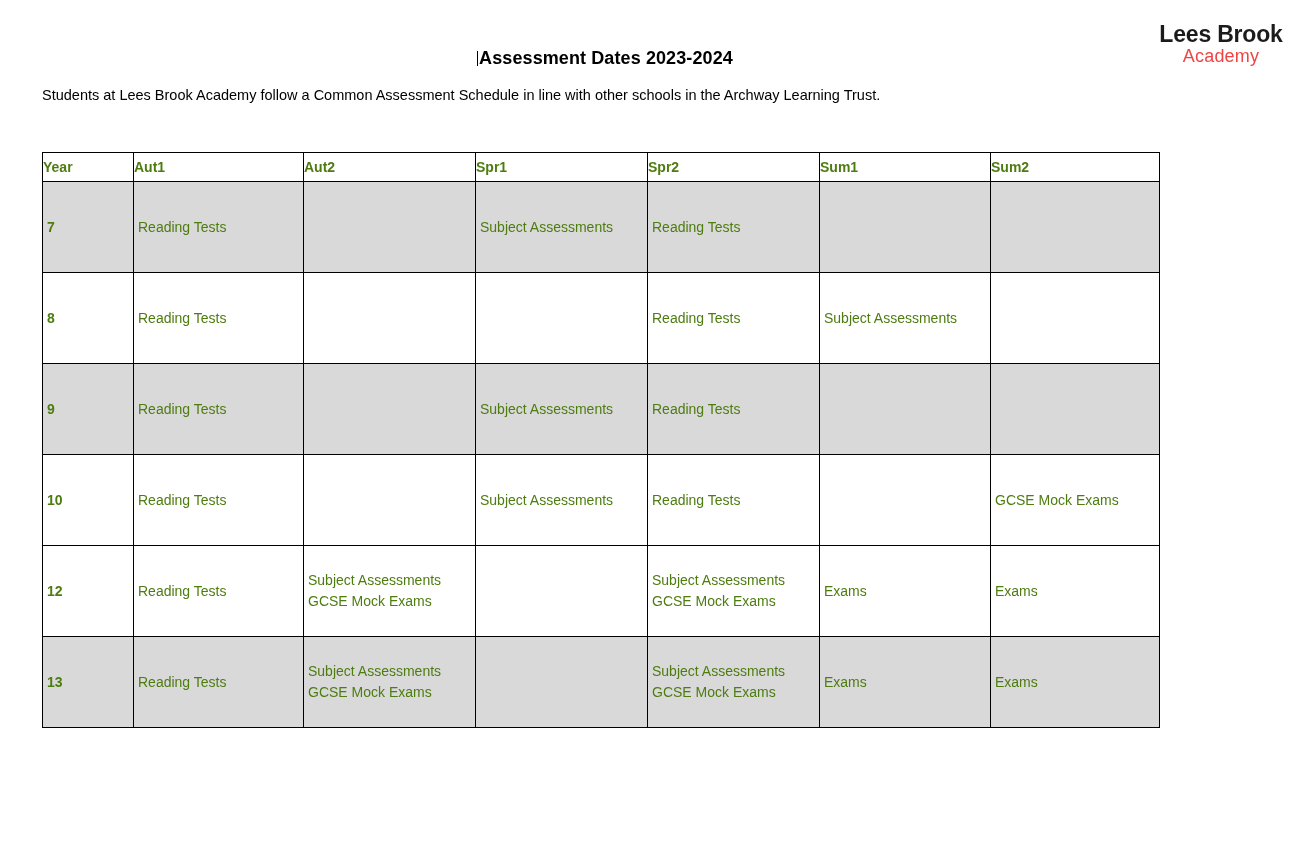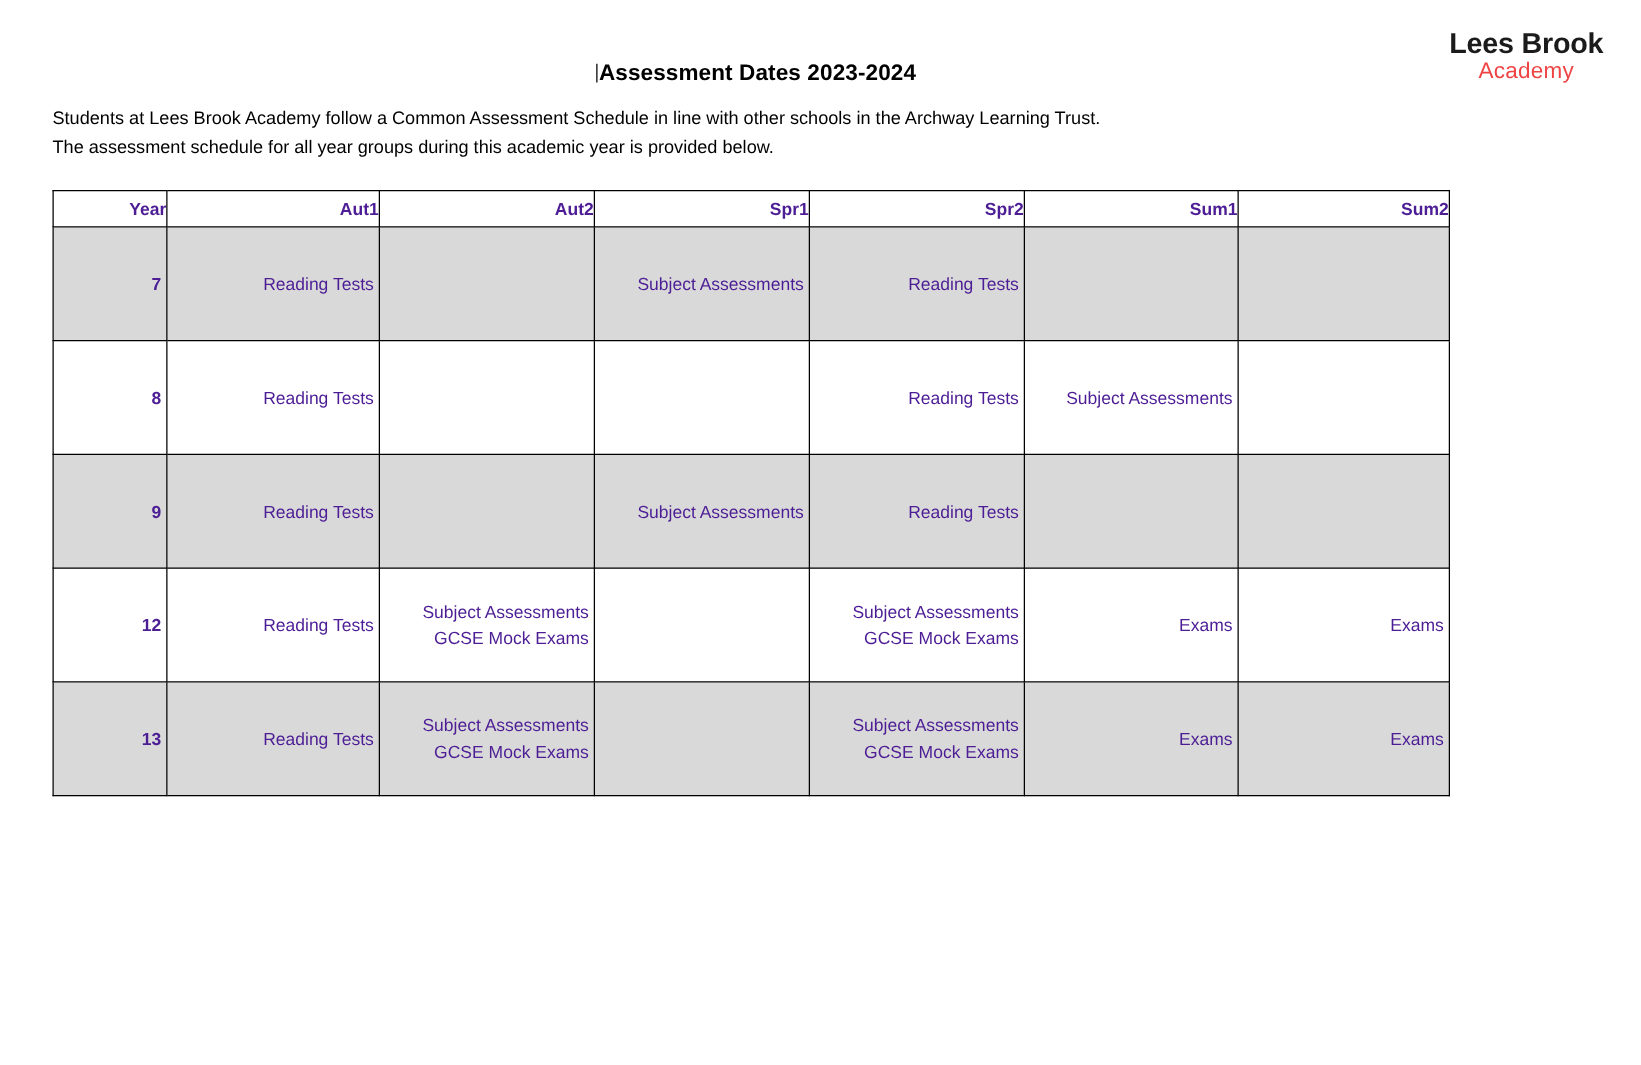"The assessment schedule for all" div { html: <div>The assessment schedule for all year groups during this academic year is provided below.</div> -> none }
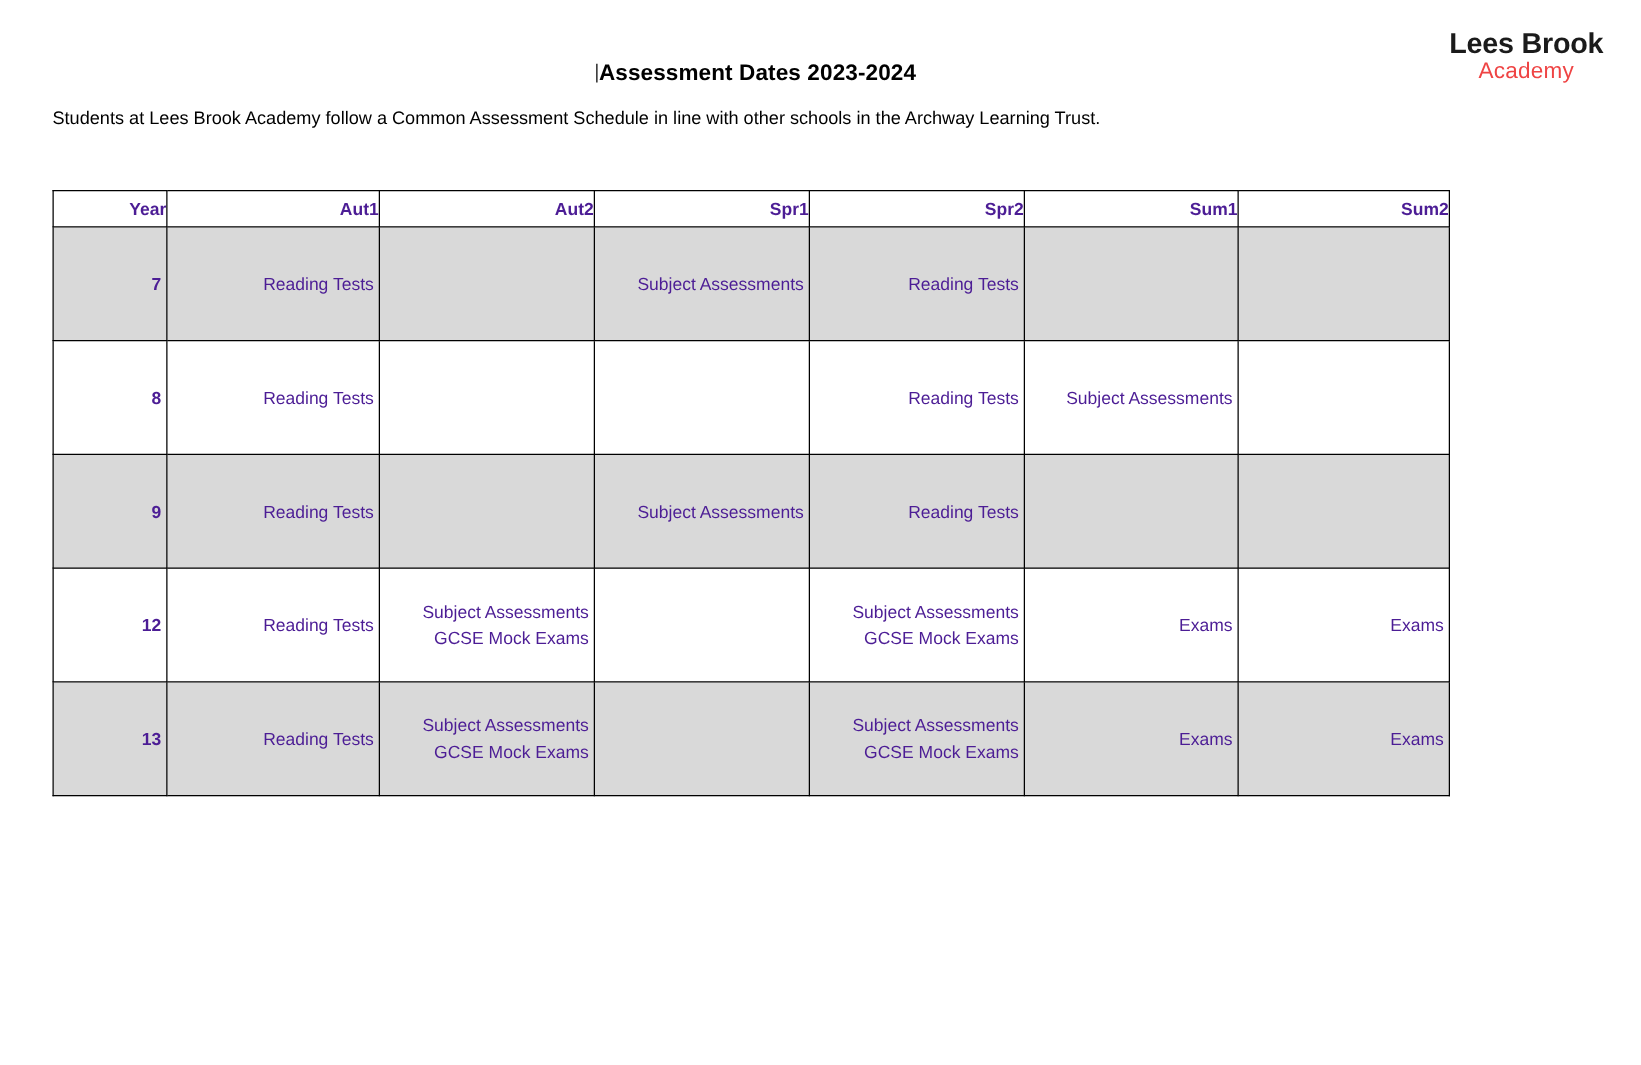"Year" table.schedule th, table.schedule td { color: #4c1d95 -> #4d7c0f; text-align: right -> left }
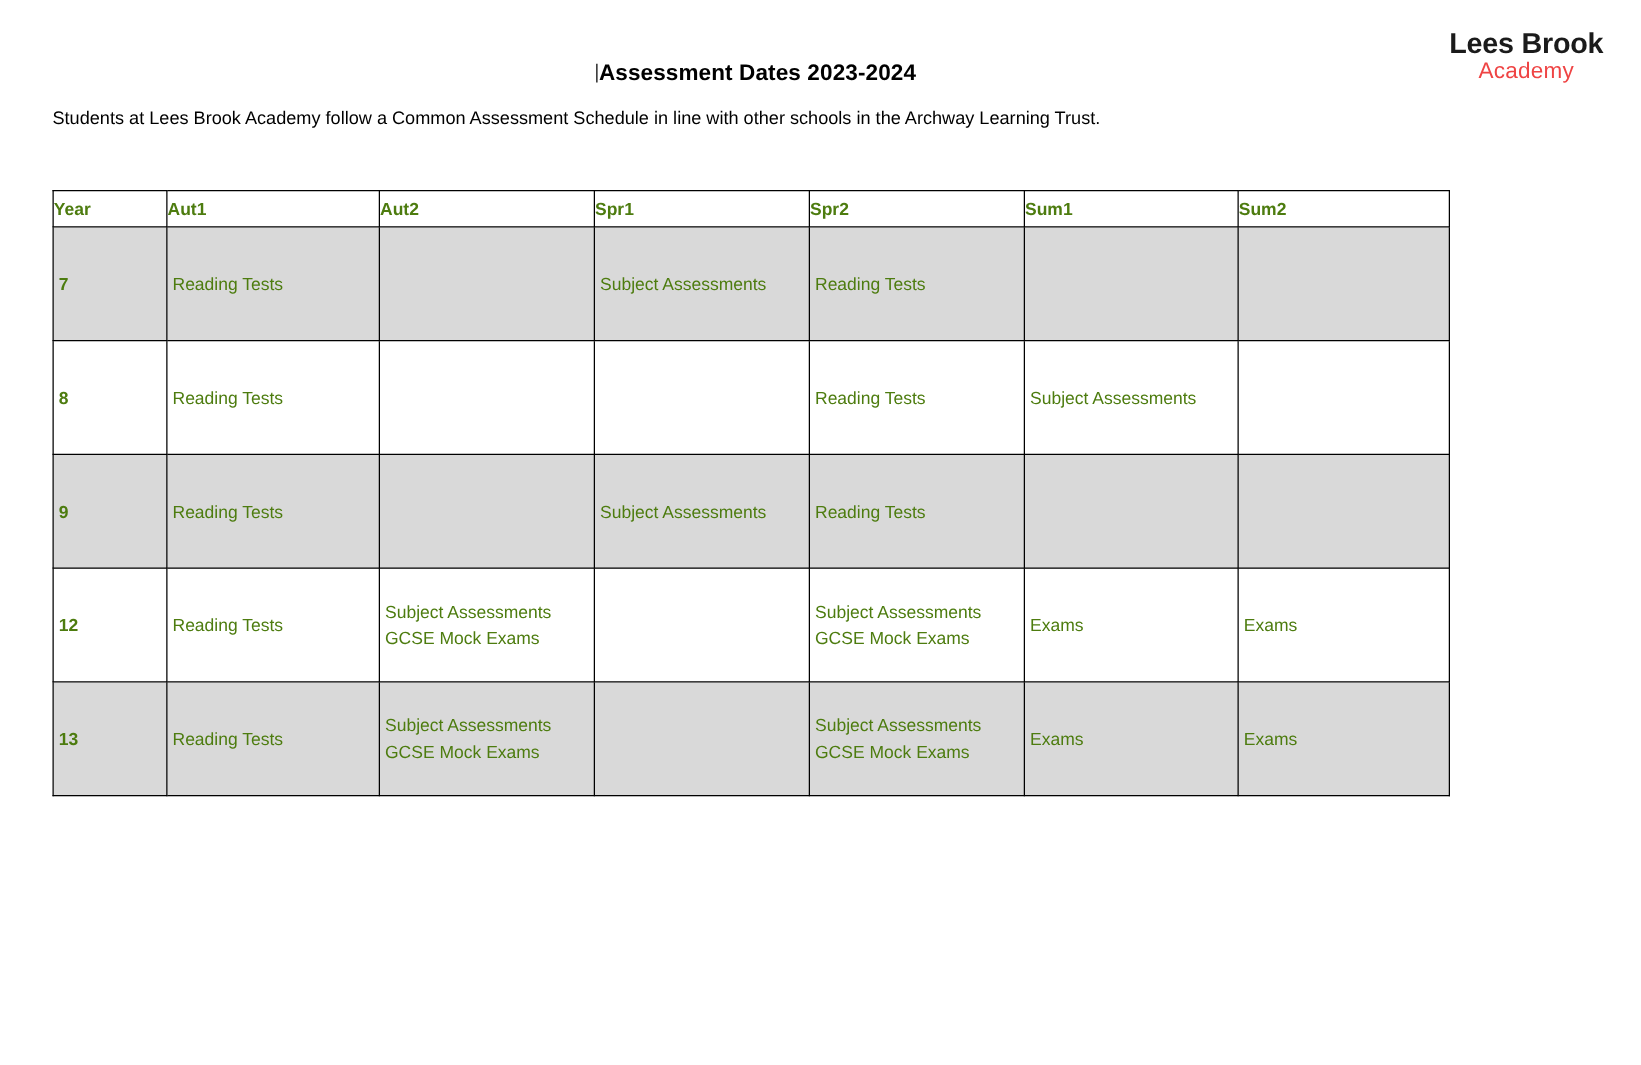"10" tr.plain { html: none -> <tr> <td>10</td> <td> <span>Reading Tests</span> </td> <td></td> <td> <span>Subject Assessments</span> </td> <td> <span>Reading Tests</span> </td> <td></td> <td> <span>GCSE Mock Exams</span> </td> </tr> }
